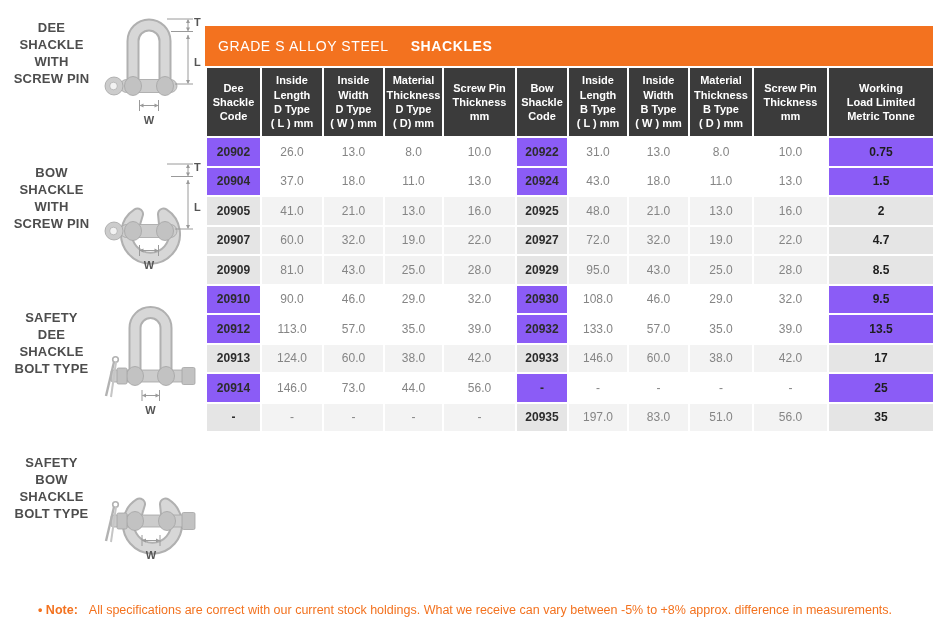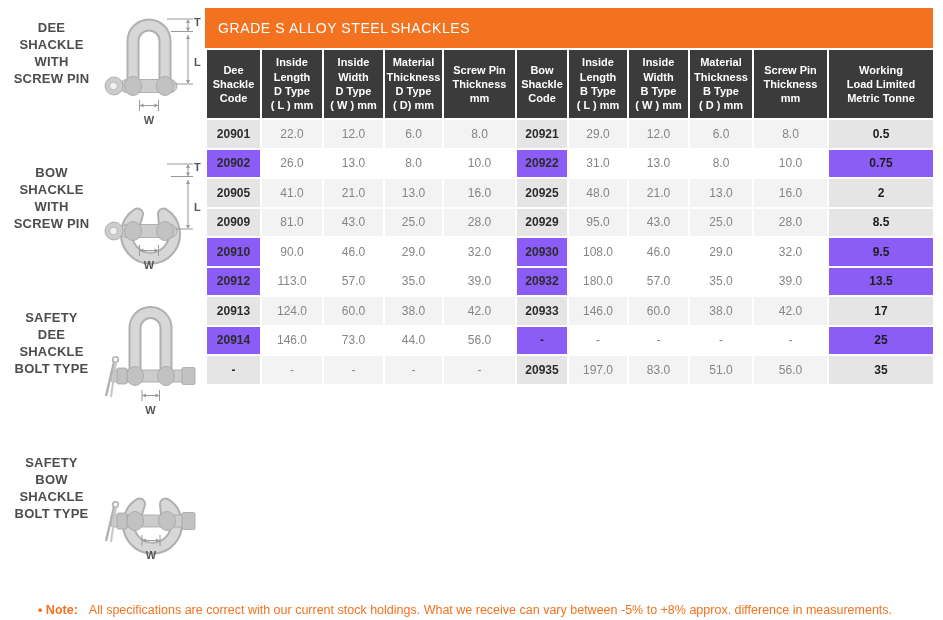"GRADE S ALLOY STEEL" .table-area { padding-top: 8px -> 26px }
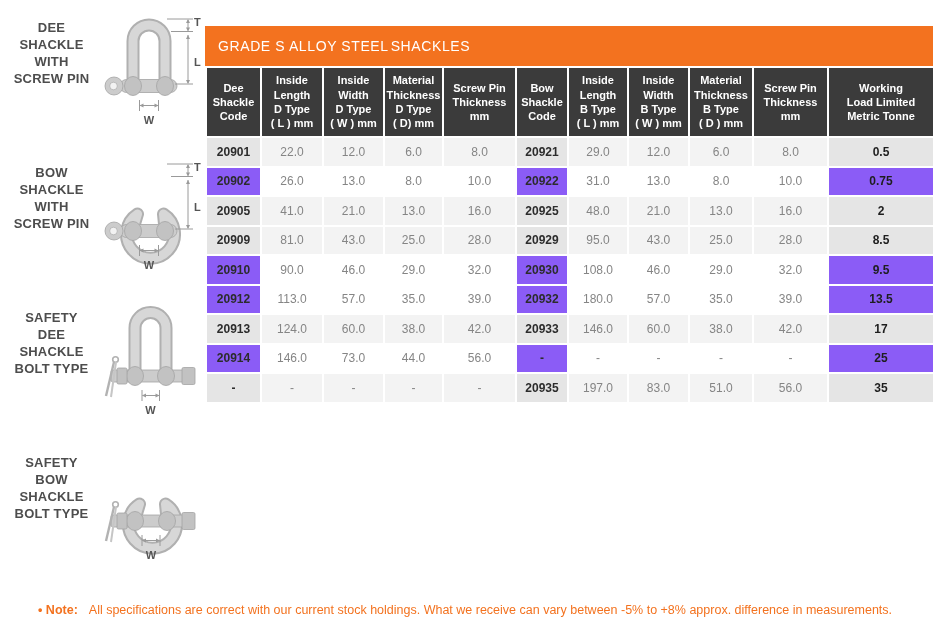"SHACKLES" .title-bar .emph { font-weight: normal -> bold; margin-left: 2px -> 22px }
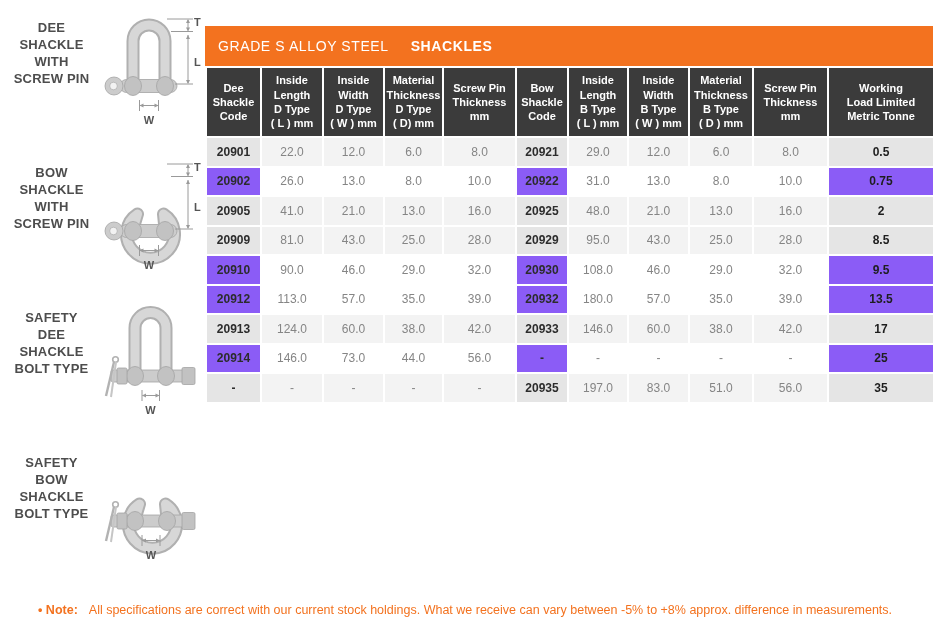"20901" tr.odd { html: <tr> <td>20901</td> <td>22.0</td> <td>12.0</td> <td>6.0</td> <td>8.0</td> <td>20921</td> <td>29.0</td> <td>12.0</td> <td>6.0</td> <td>8.0</td> <td>0.5</td> </tr> -> none }
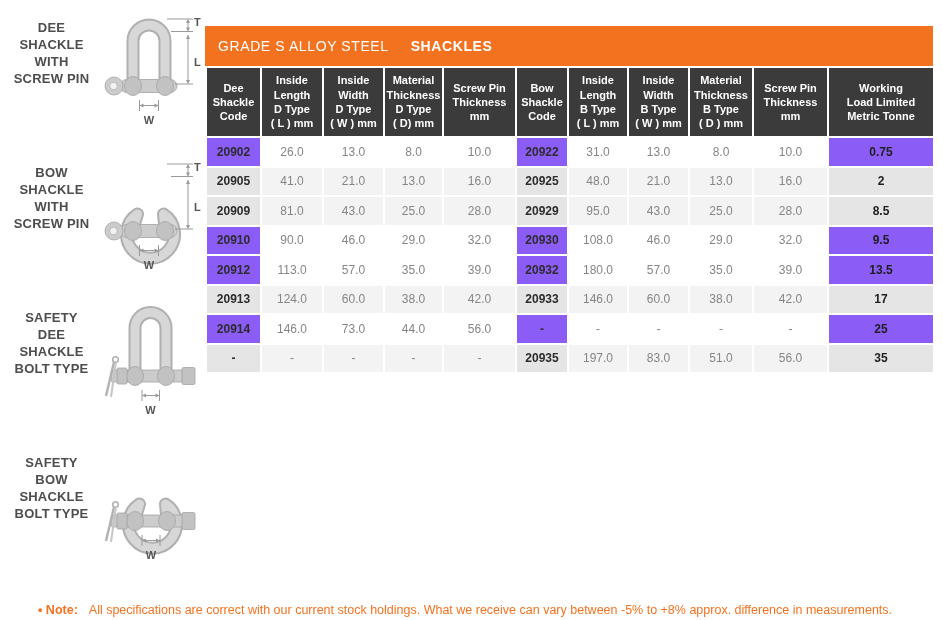"20904" tr.even { html: none -> <tr> <td>20904</td> <td>37.0</td> <td>18.0</td> <td>11.0</td> <td>13.0</td> <td>20924</td> <td>43.0</td> <td>18.0</td> <td>11.0</td> <td>13.0</td> <td>1.5</td> </tr> }
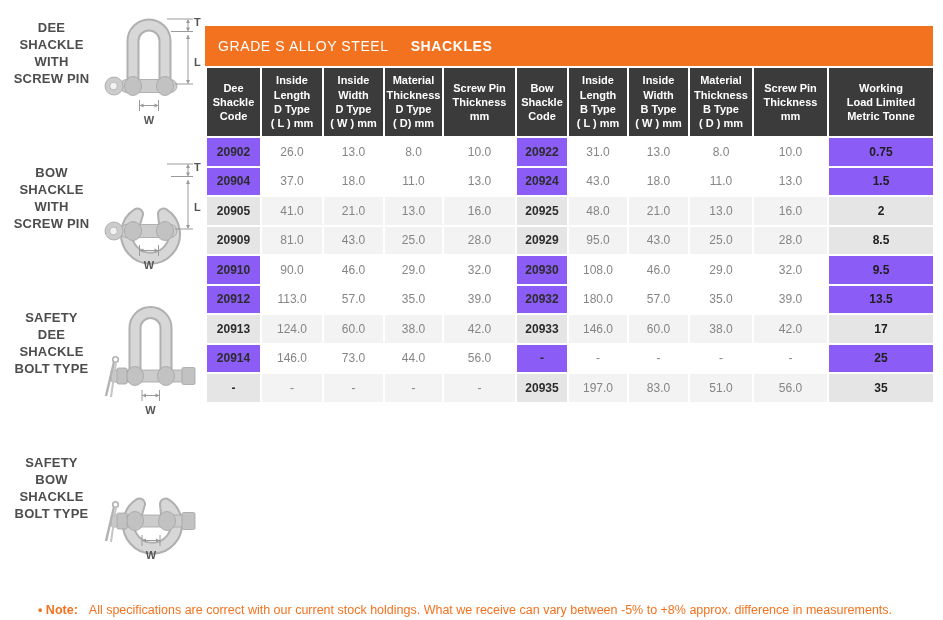"20907" tr.odd { html: none -> <tr> <td>20907</td> <td>60.0</td> <td>32.0</td> <td>19.0</td> <td>22.0</td> <td>20927</td> <td>72.0</td> <td>32.0</td> <td>19.0</td> <td>22.0</td> <td>4.7</td> </tr> }
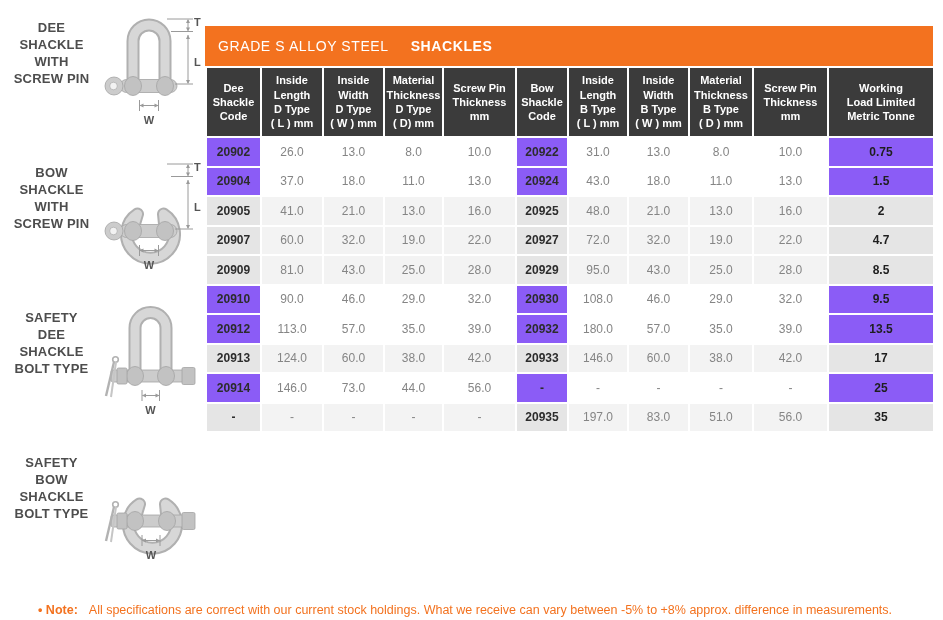"180.0" td { text: 180.0 -> 133.0 }
